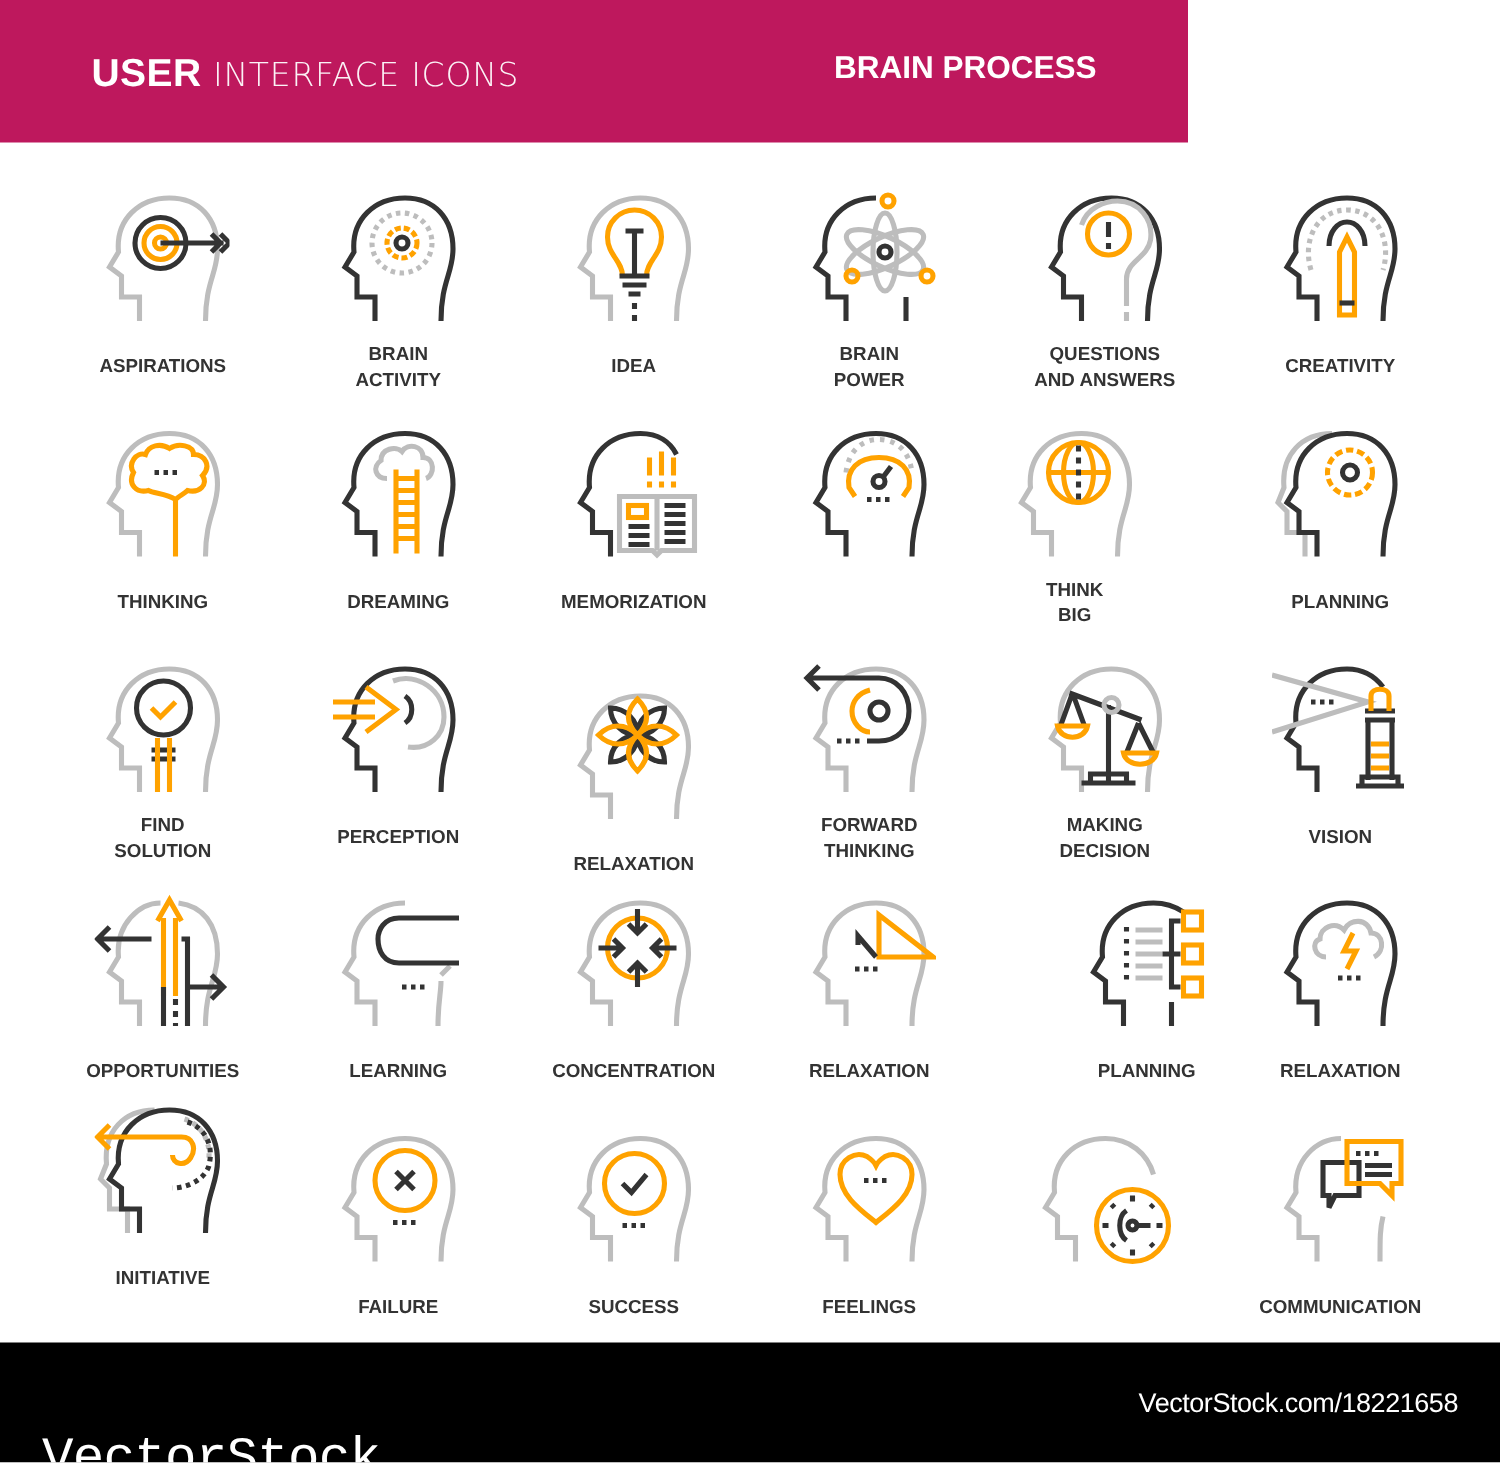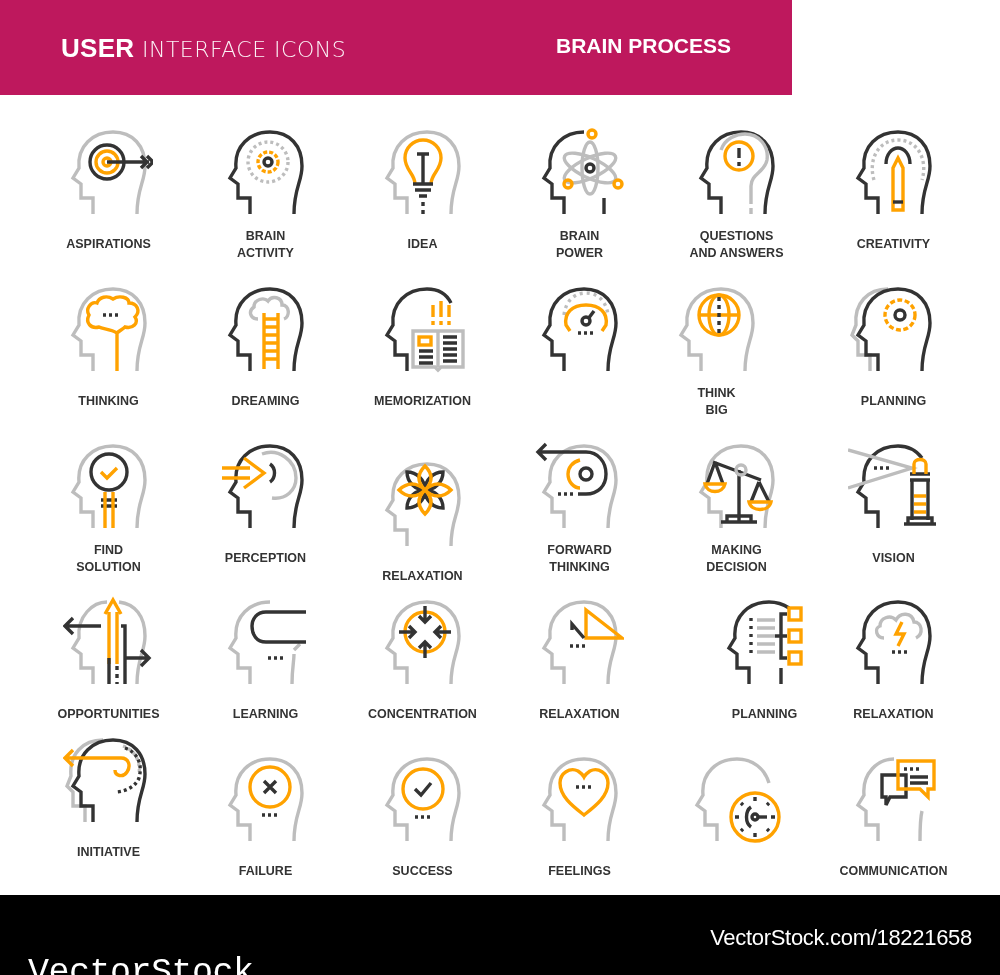"VectorStock.com/18221658" .footer .ref { font-size: 22px -> 18px }
